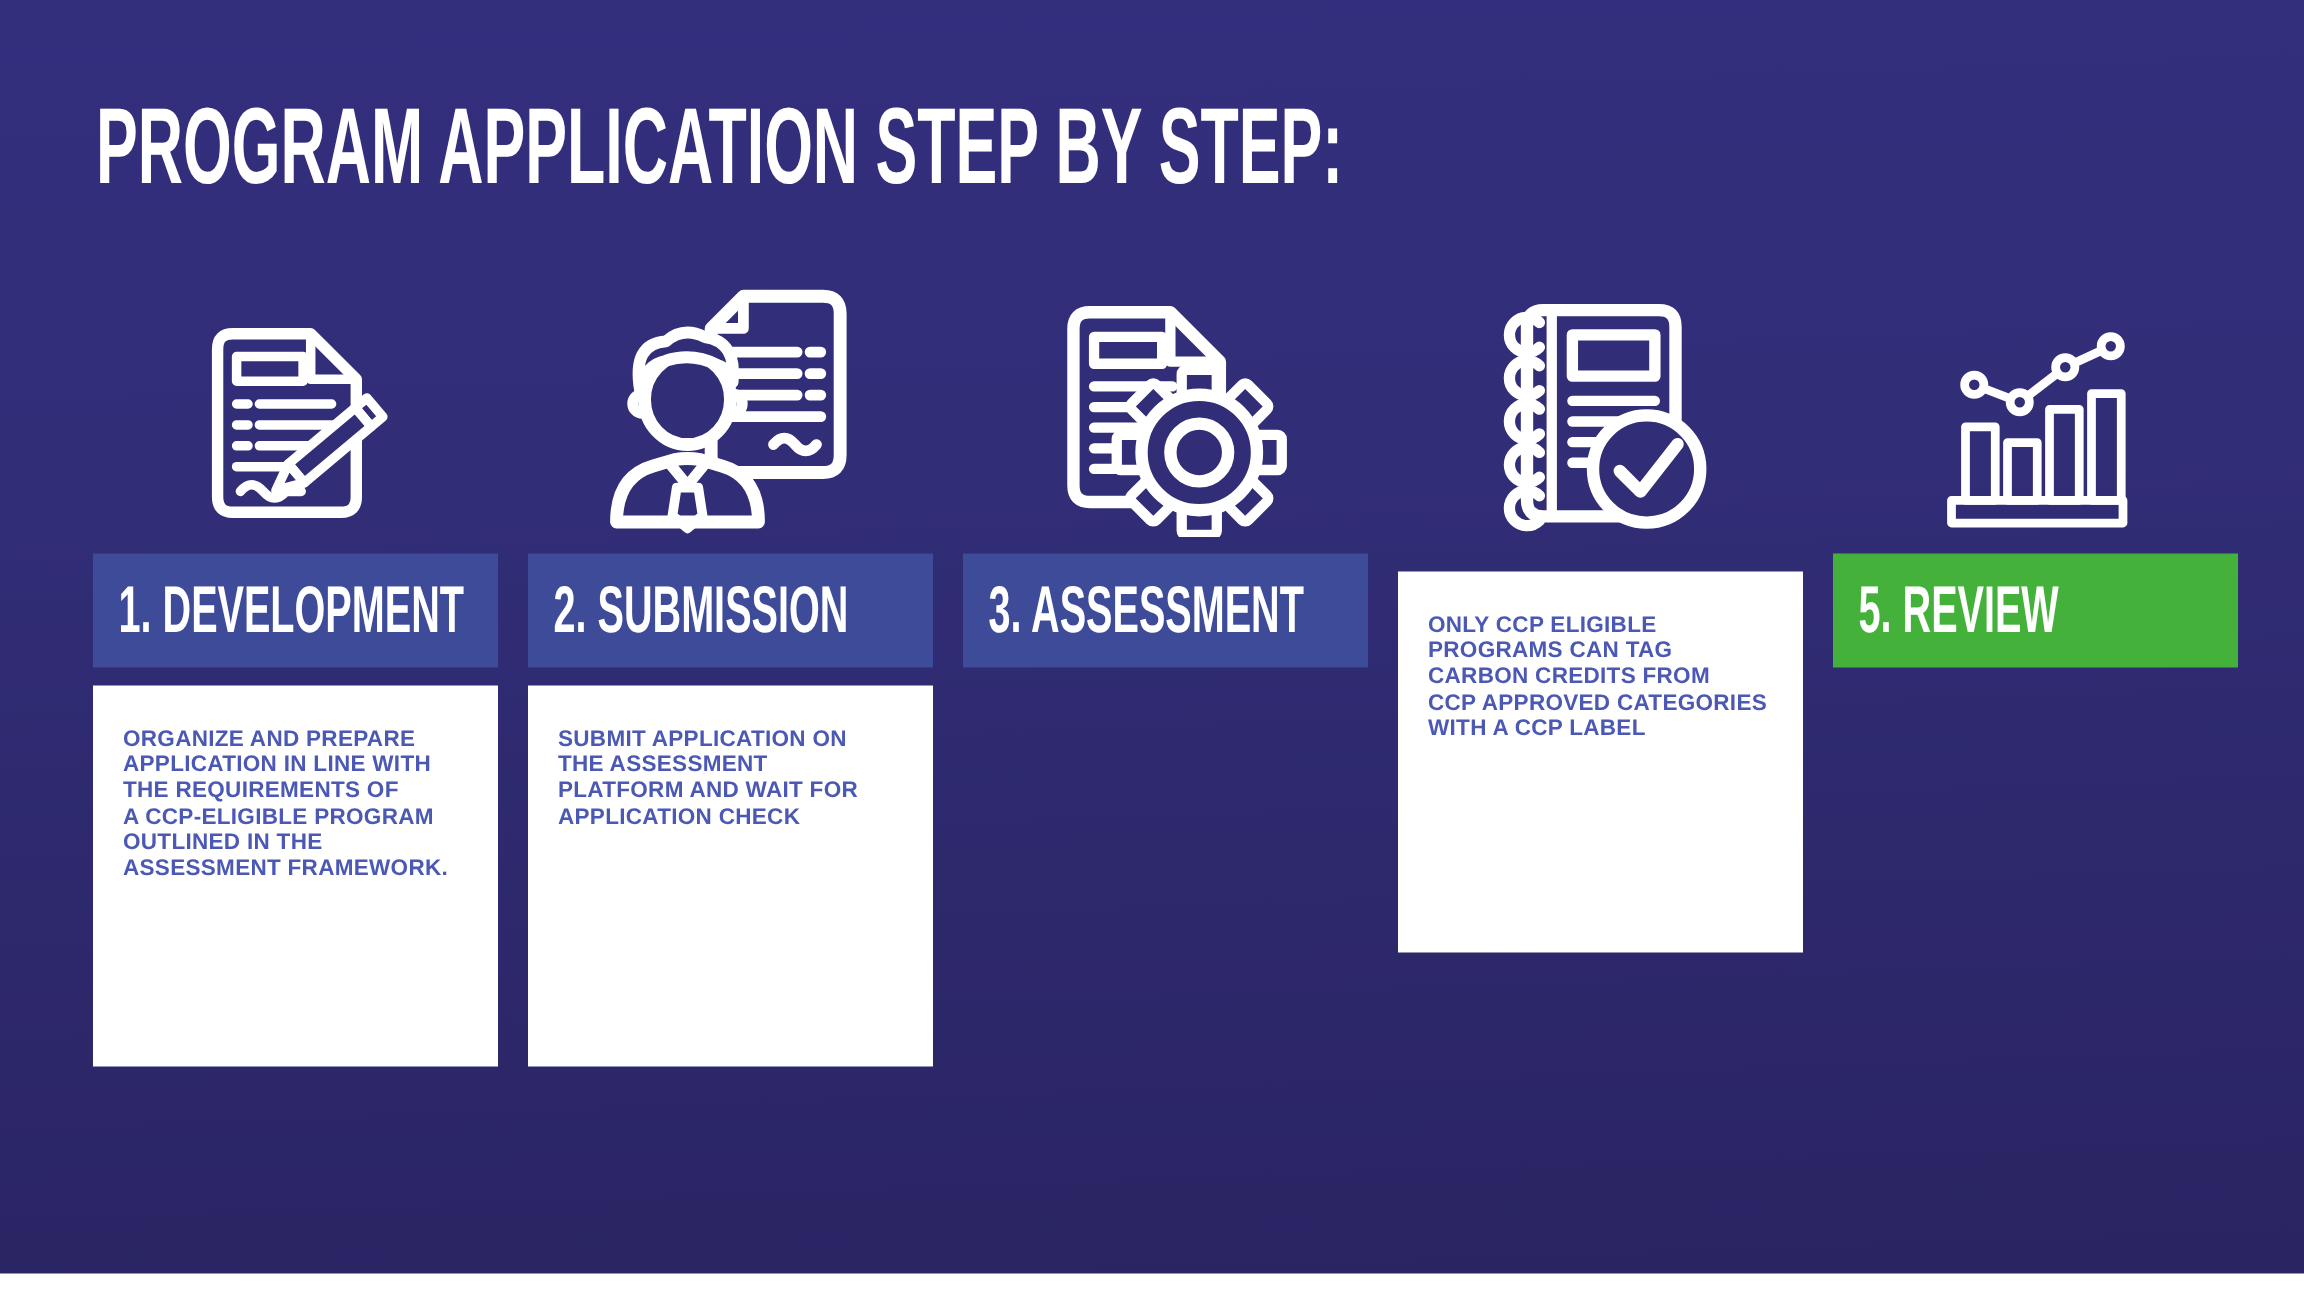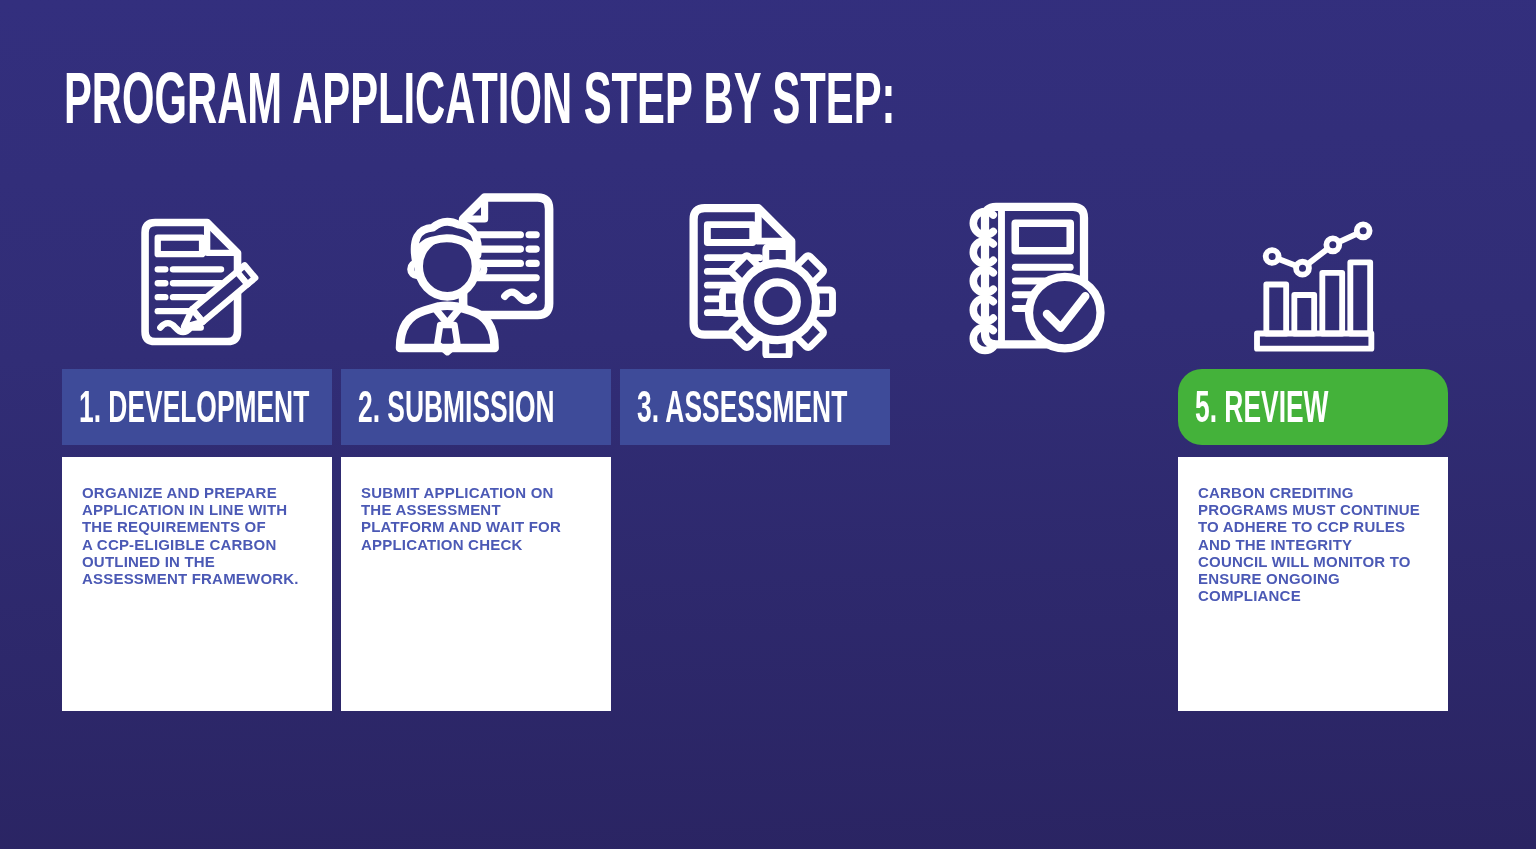"1. DEVELOPMENT" .steps { gap: 9px -> 20px }
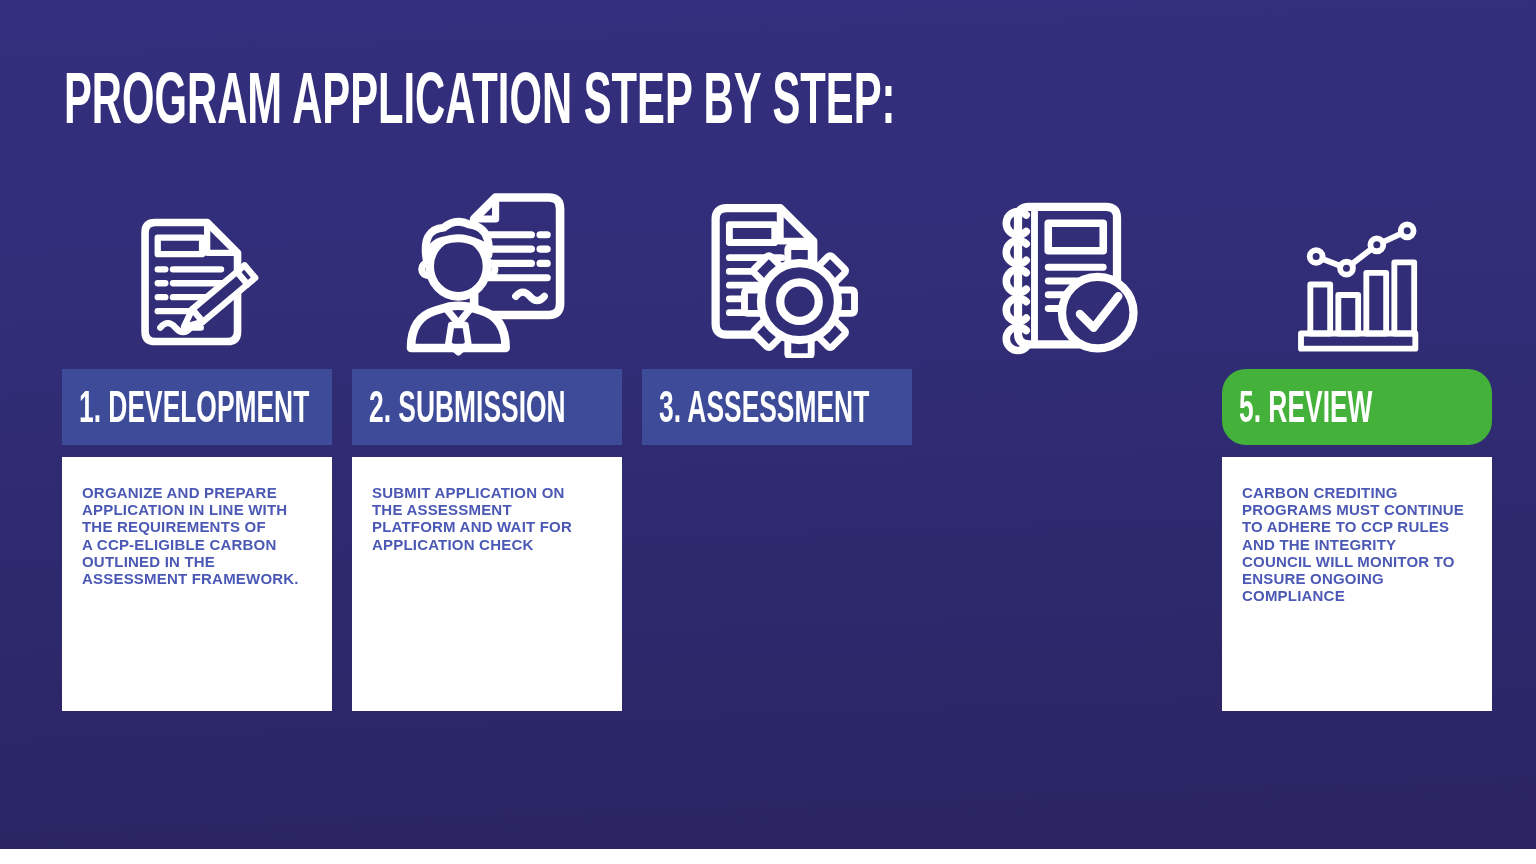"ONLY CCP ELIGIBLE" div.card { html: none -> <div> <div>ONLY CCP ELIGIBLE PROGRAMS CAN TAG CARBON CREDITS FROM CCP APPROVED CATEGORIES WITH A CCP LABEL</div> </div> }
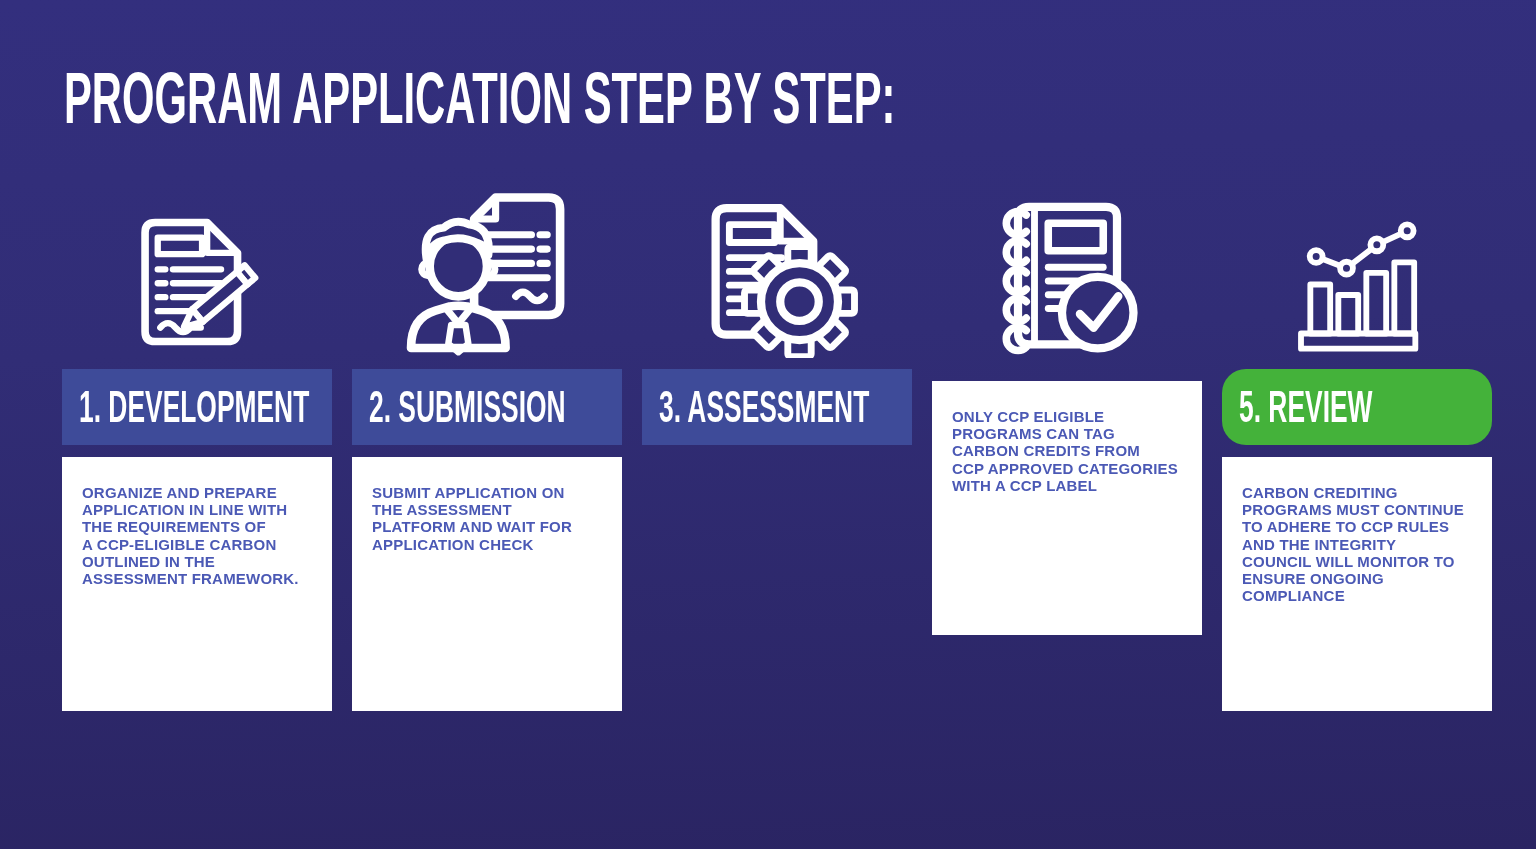"5. REVIEW" .step.highlight .bar { border-radius: 24px -> none }
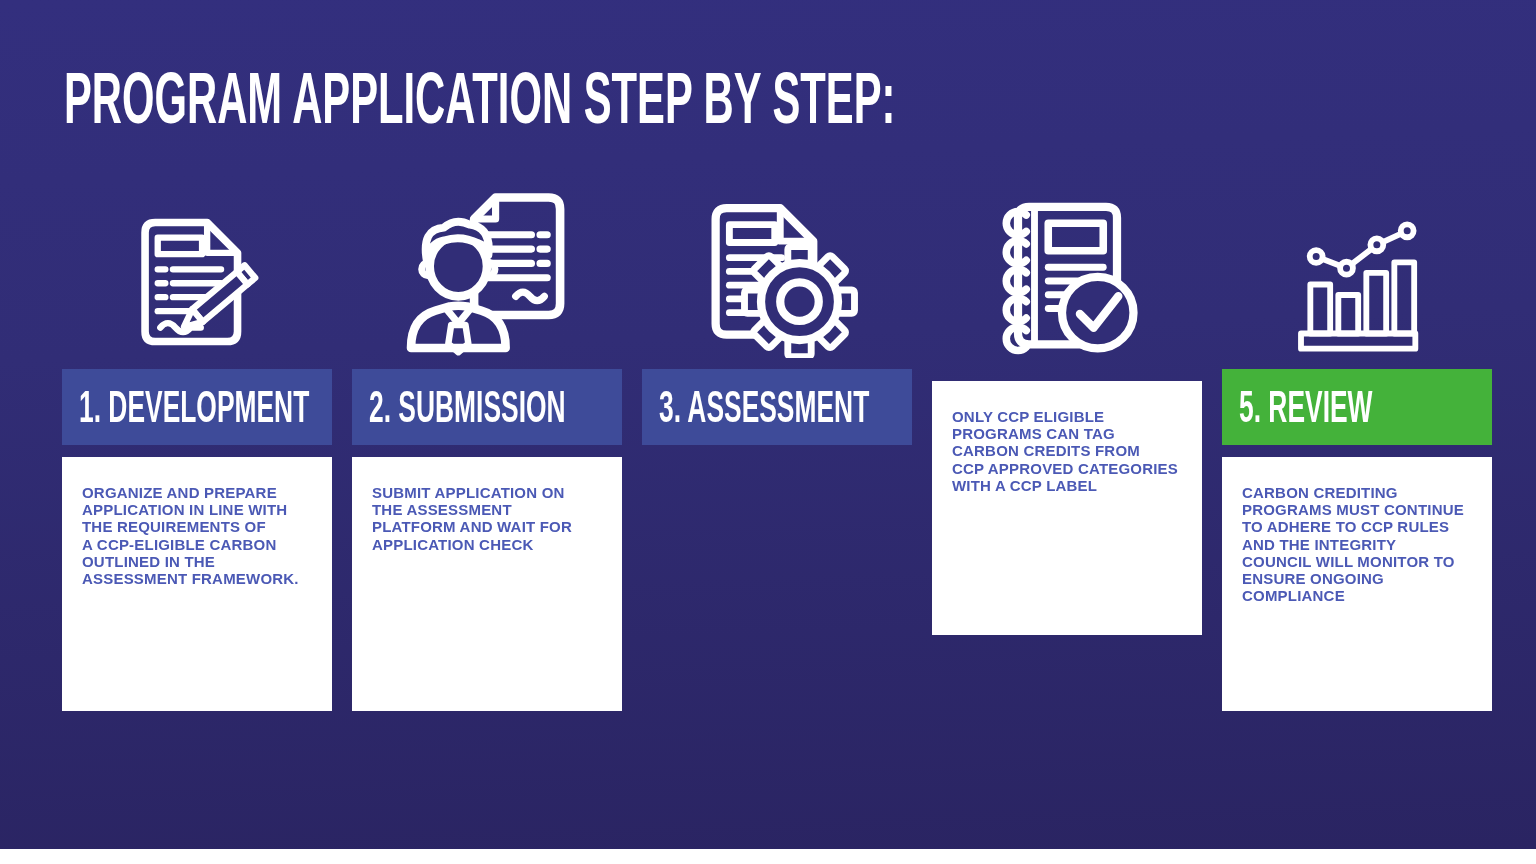"ORGANIZE AND PREPARE" div.card-text { text: CARBON -> PROGRAM }
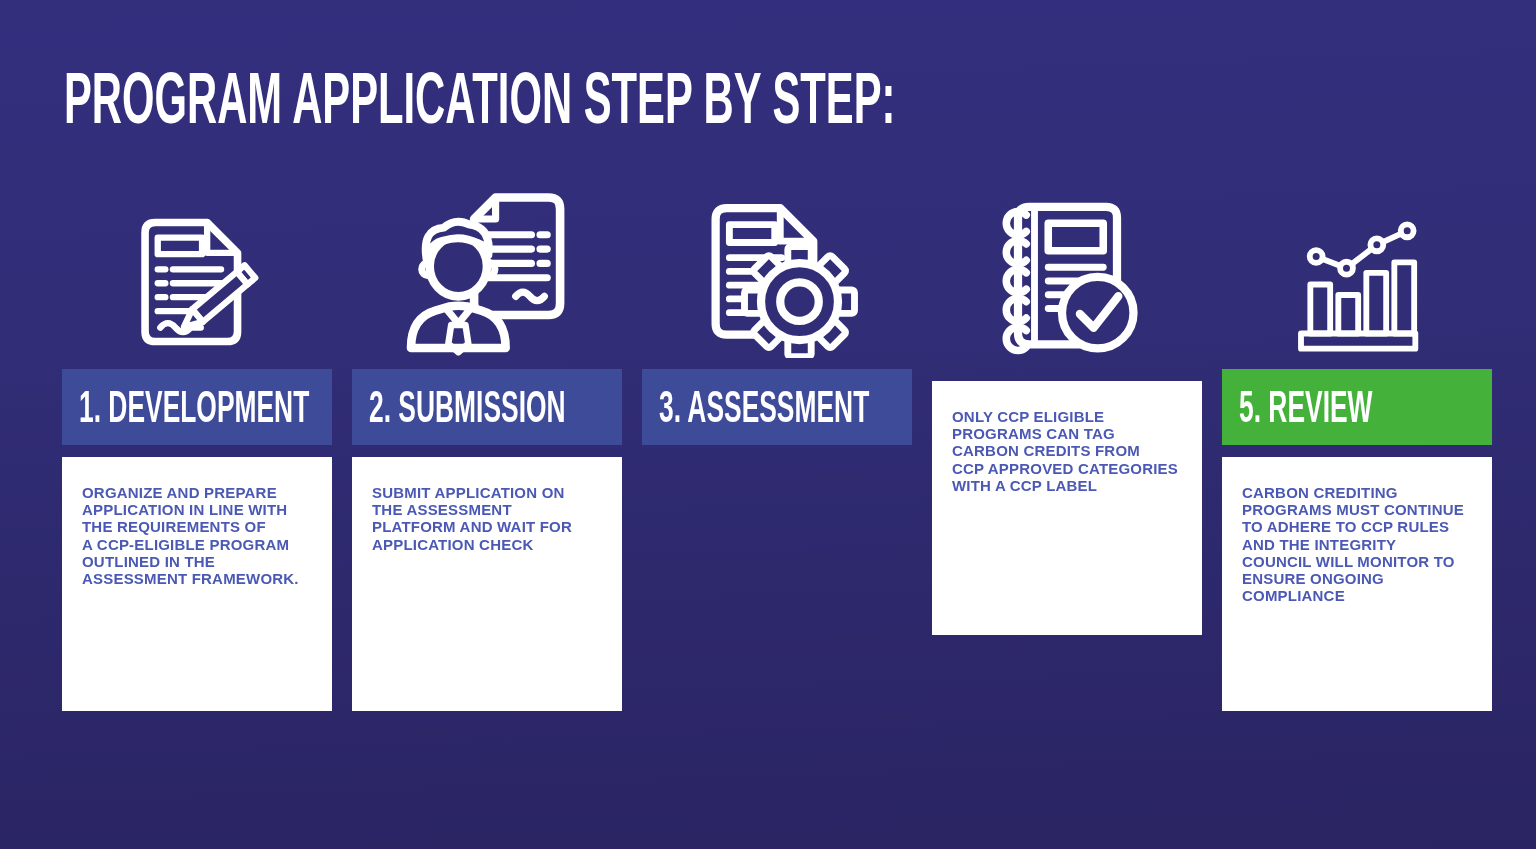"CARBON CREDITING" div.card { html: <div> <div>CARBON CREDITING PROGRAMS MUST CONTINUE TO ADHERE TO CCP RULES AND THE INTEGRITY COUNCIL WILL MONITOR TO ENSURE ONGOING COMPLIANCE</div> </div> -> none }
